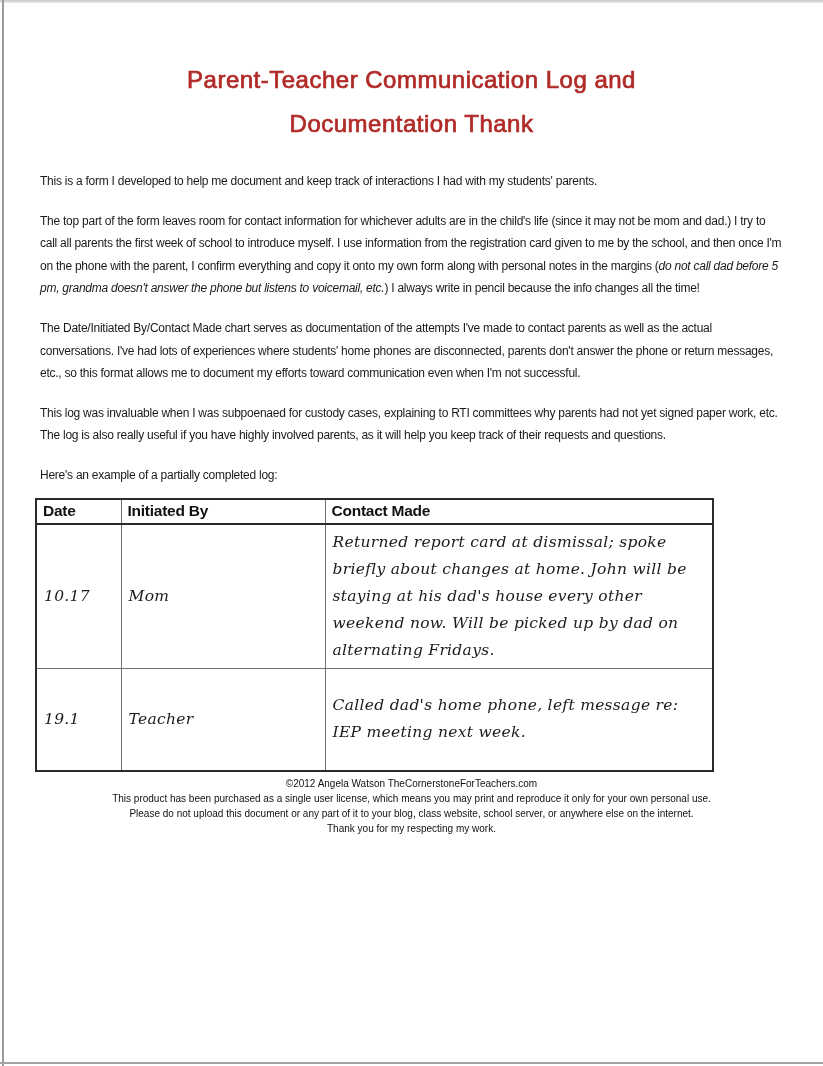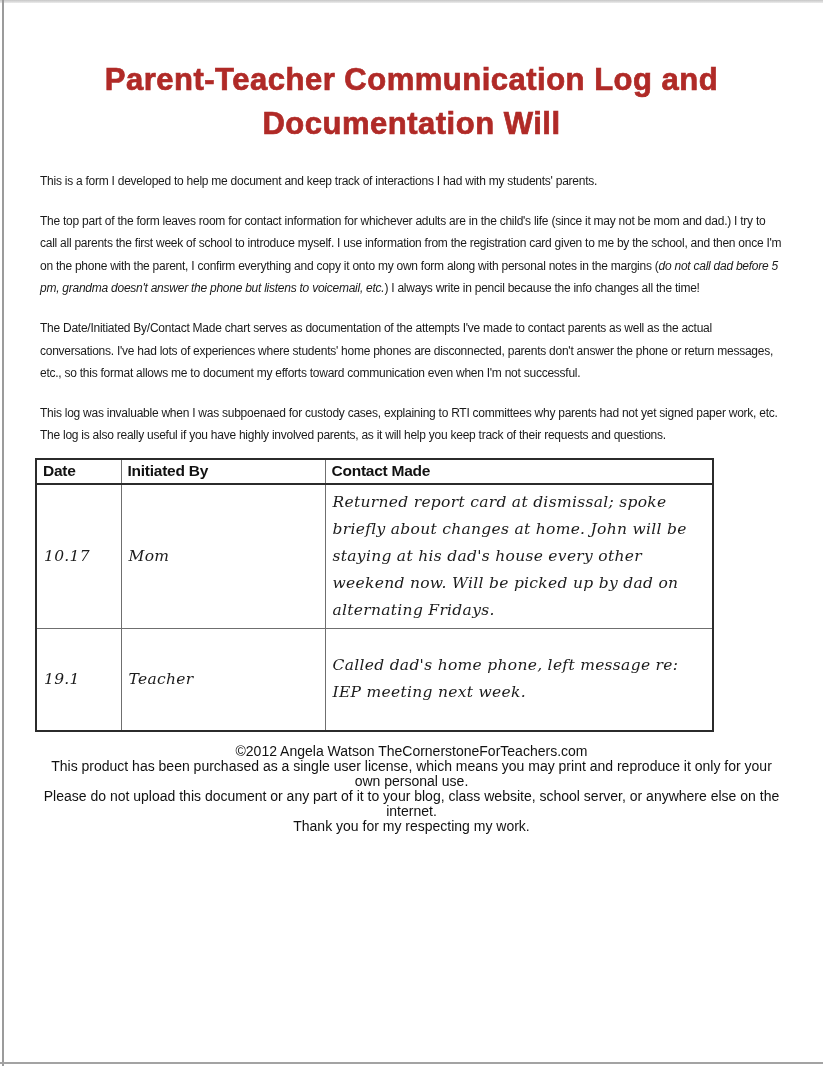"Parent-Teacher Communication Log and" .doc-title { font-size: 31px -> 24px; font-weight: bold -> normal }
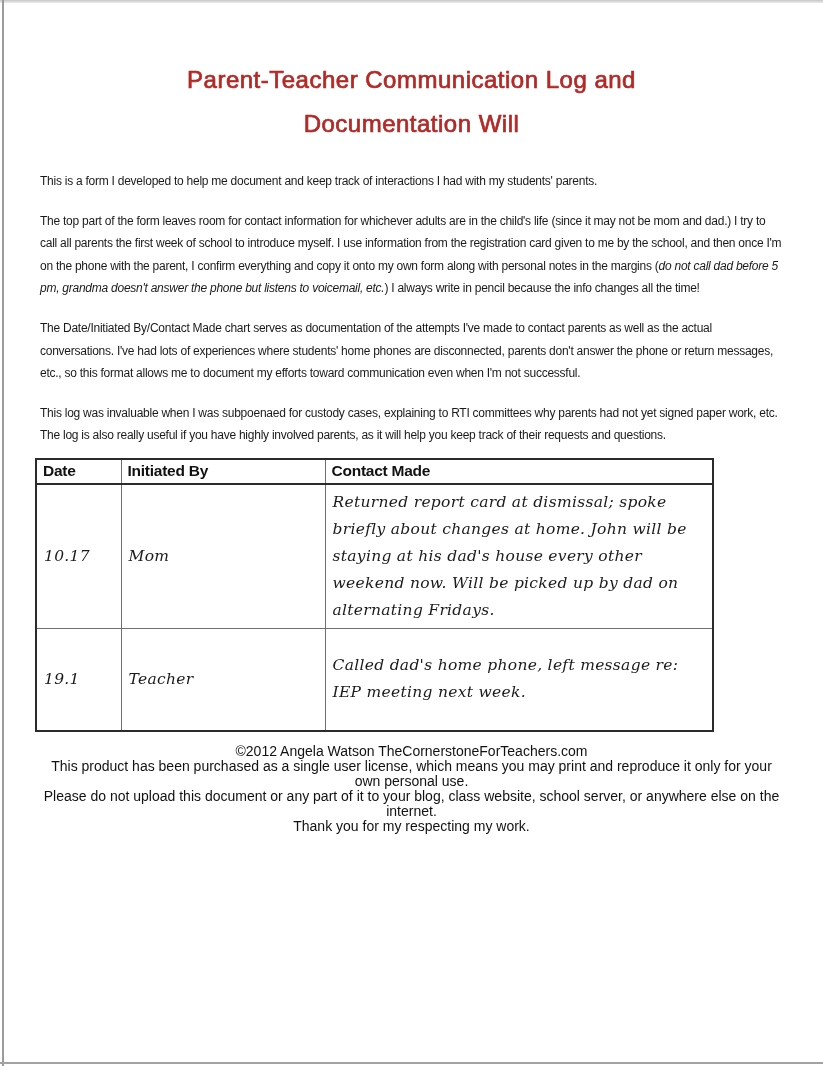"Documentation Will" span.tline { text: Will -> Thank }
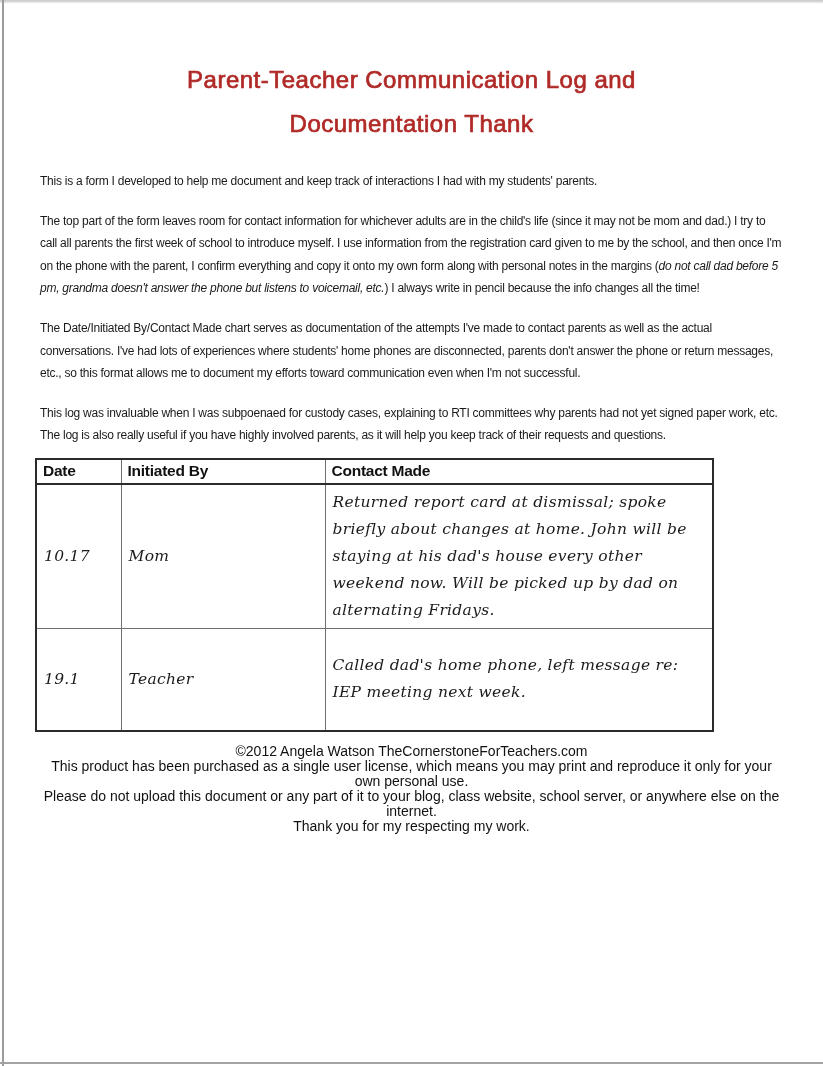"Here's an example of a" p.para { html: none -> <p>Here's an example of a partially completed log:</p> }
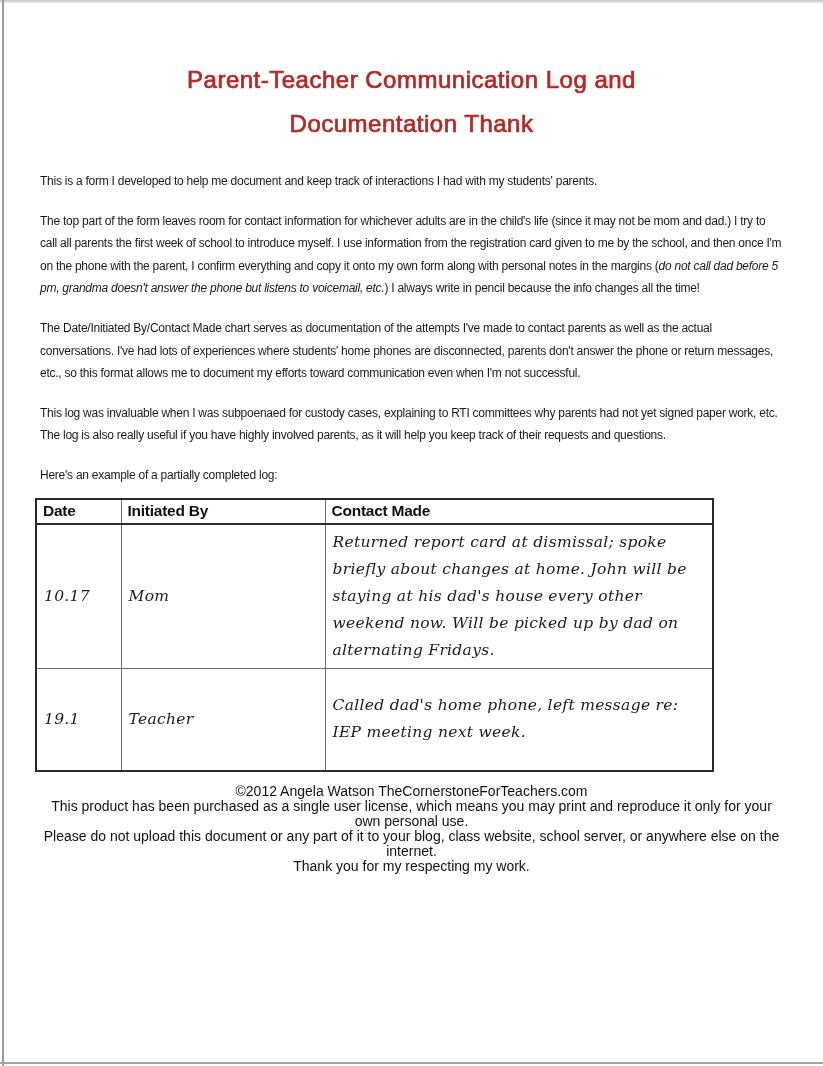"©2012 Angela Watson" .footer { font-size: 14px -> 10px; margin-top: 12px -> 4px }
